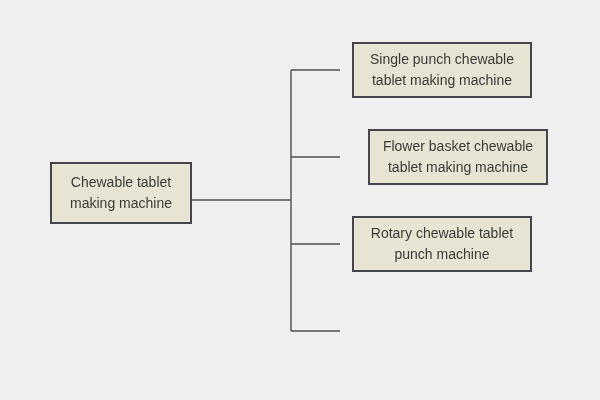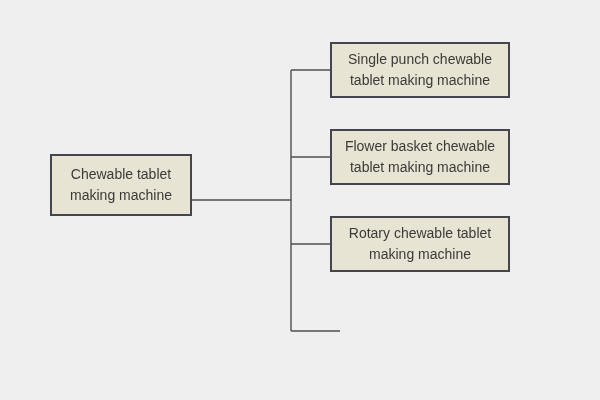"Single punch chewable tablet making" .node-child { left: 330px -> 352px }
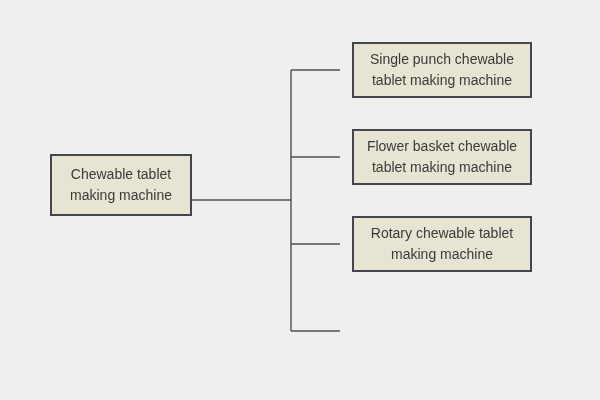"Flower basket chewable tablet making" .node-child-1 { margin-left: none -> 16px }
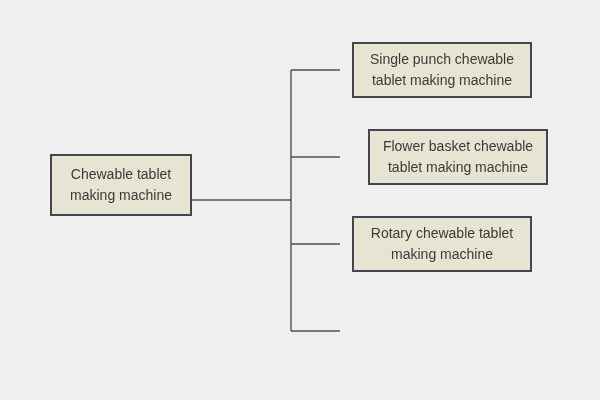"Chewable tablet making machine" .node-root { top: 154px -> 162px }
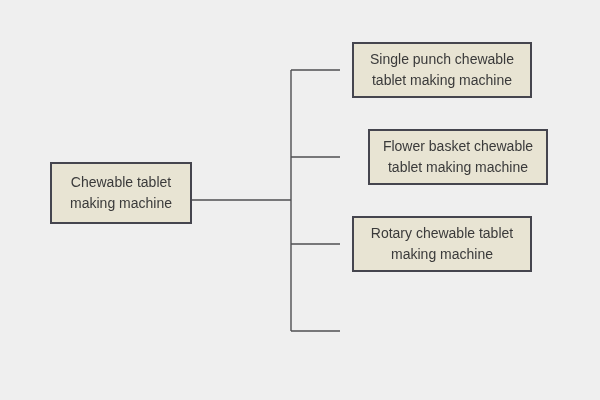"Rotary chewable tablet making machine" span { text: making -> punch }
